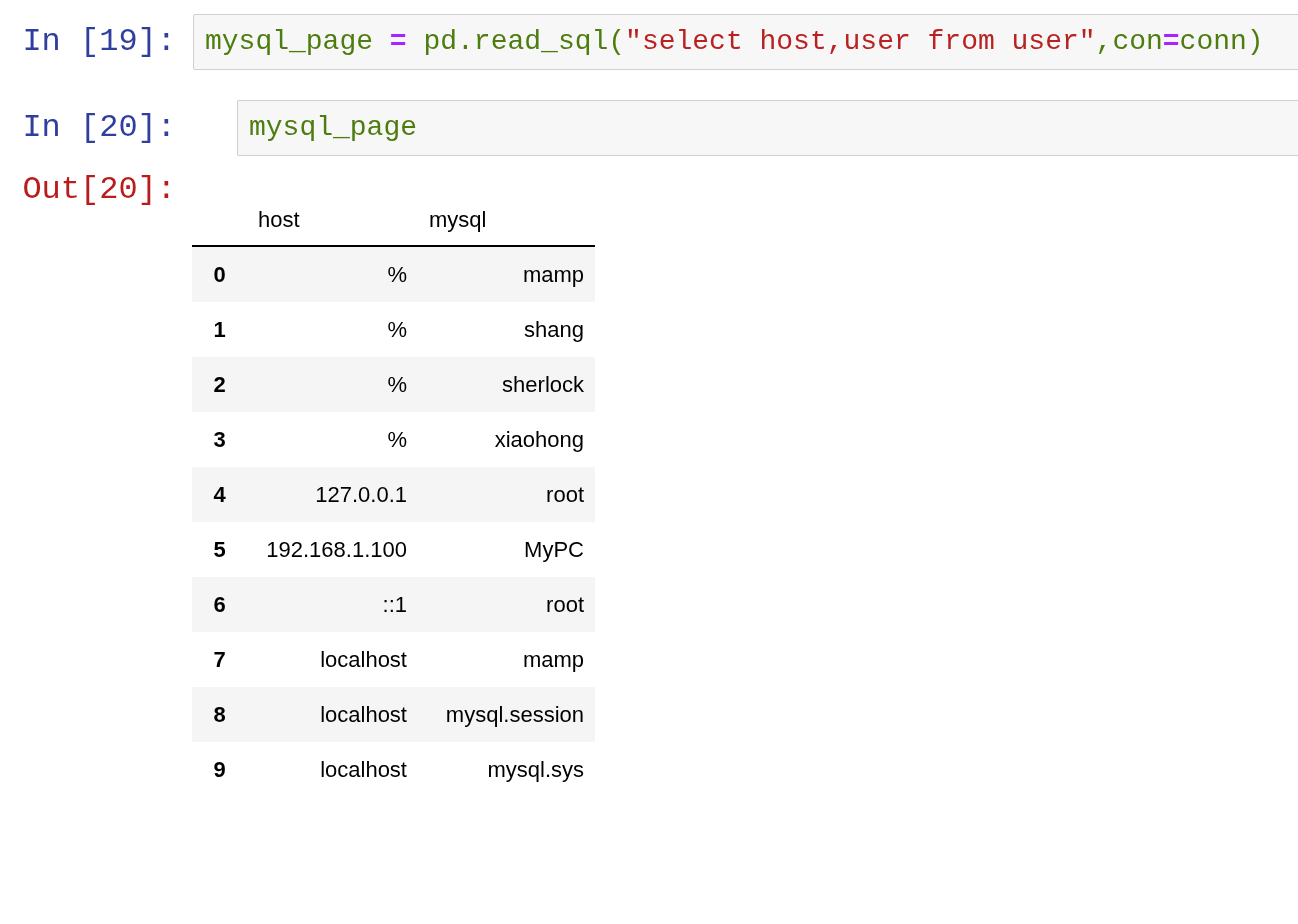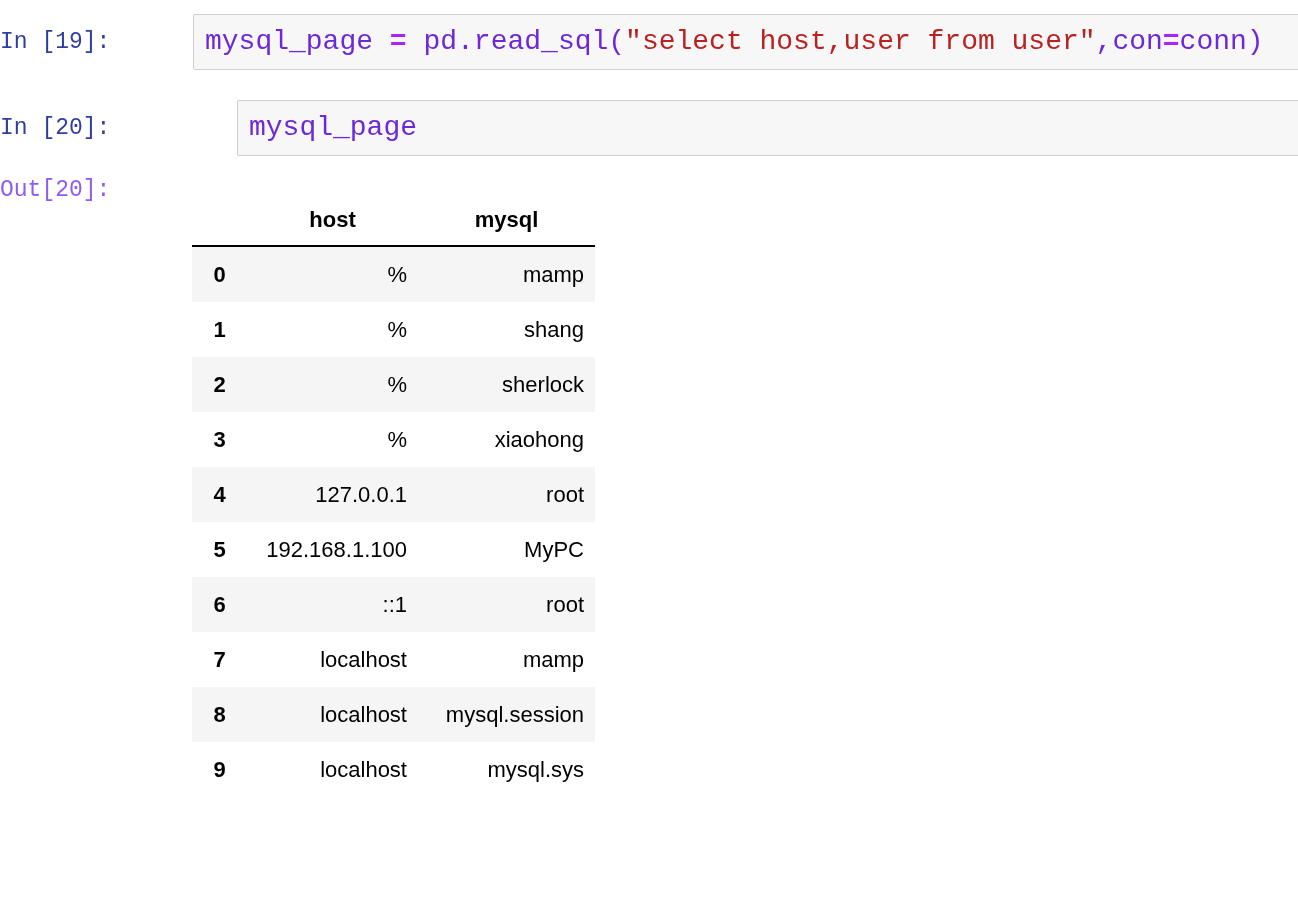"In [19]:" .prompt-col { font-size: 23px -> 32px; text-align: none -> right }
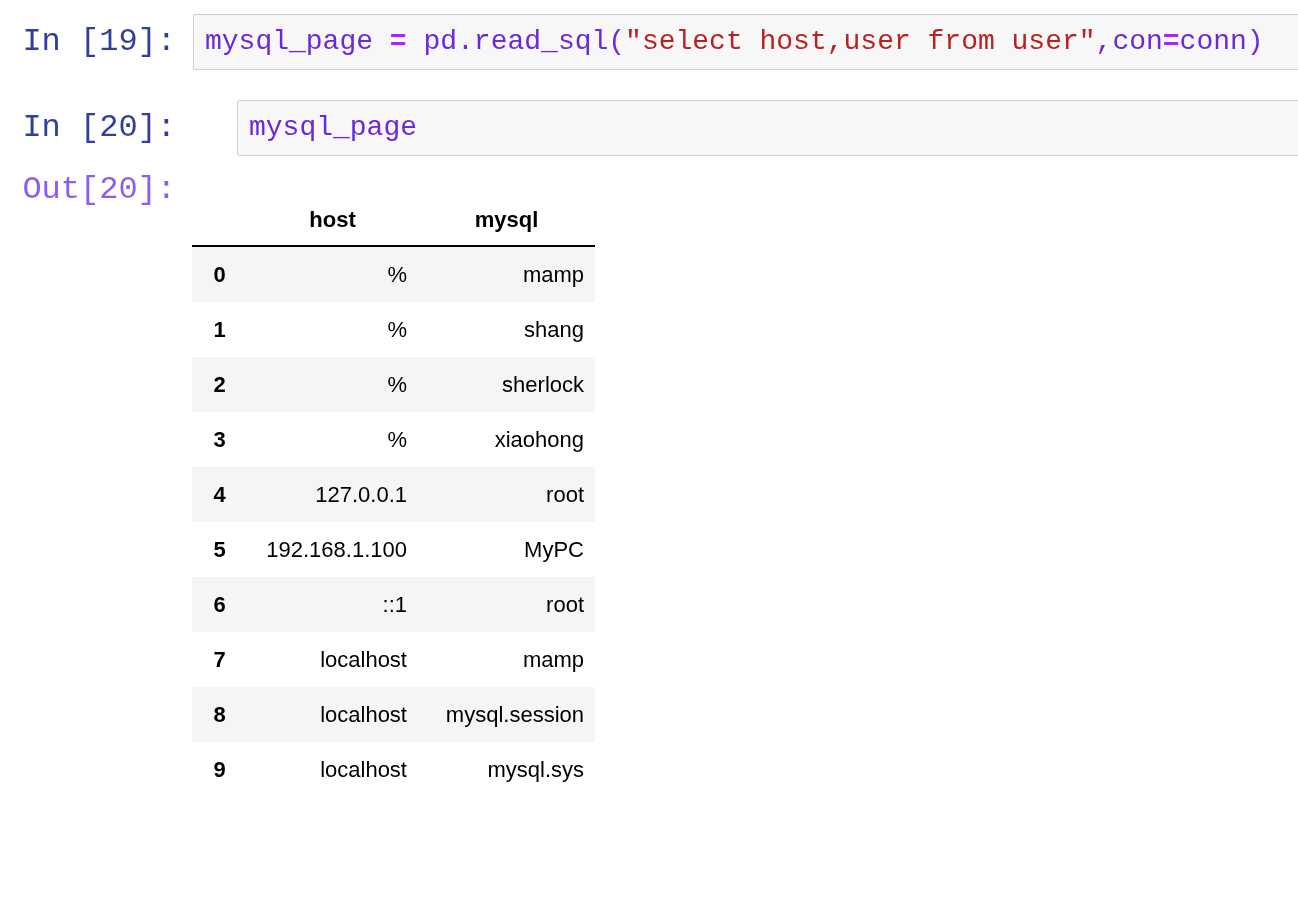"mysql_page" .tok-plain { color: #6d28d9 -> #4d7c0f }
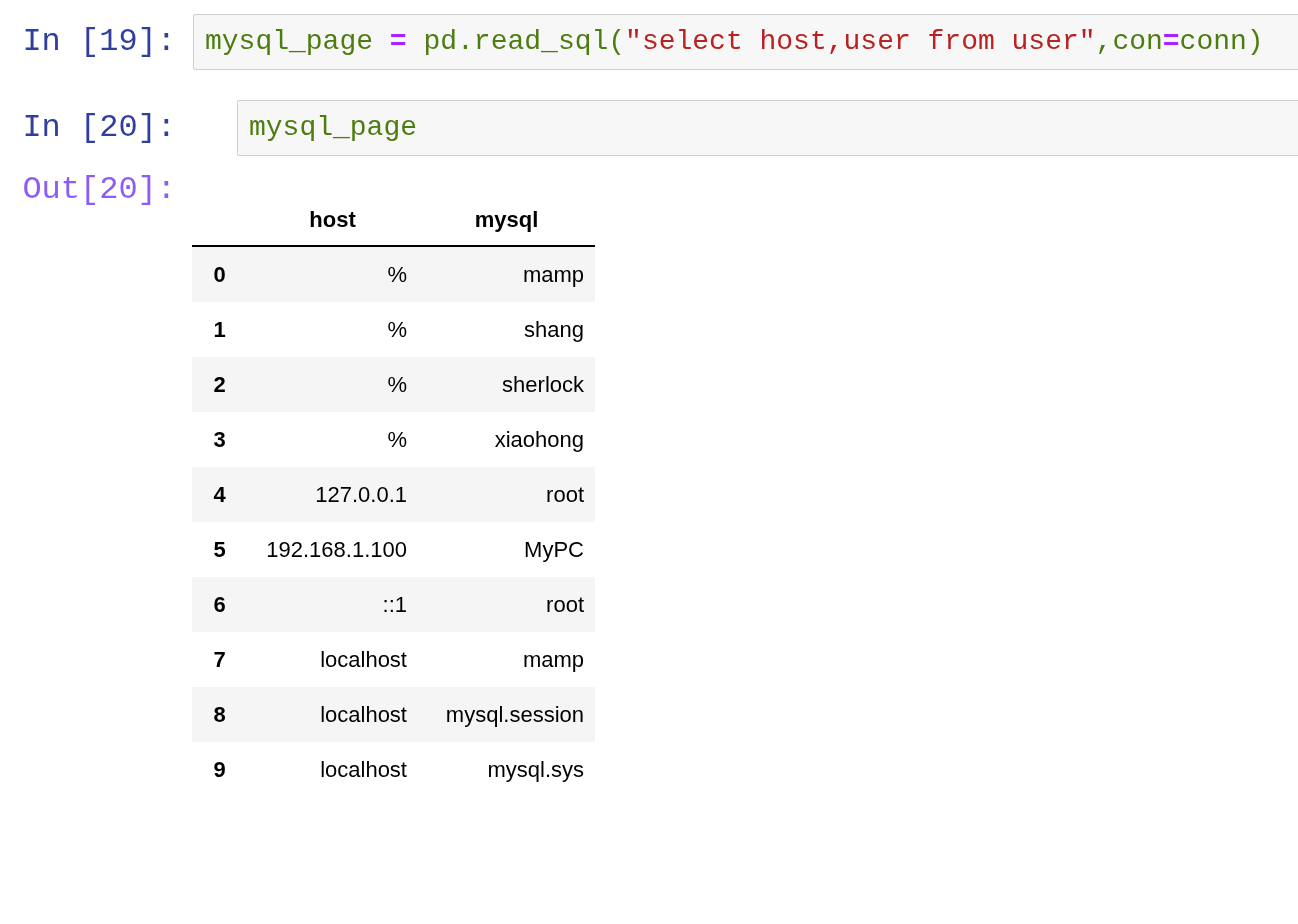"Out[20]:" .prompt-out { color: #8b5cf6 -> #b91c1c }
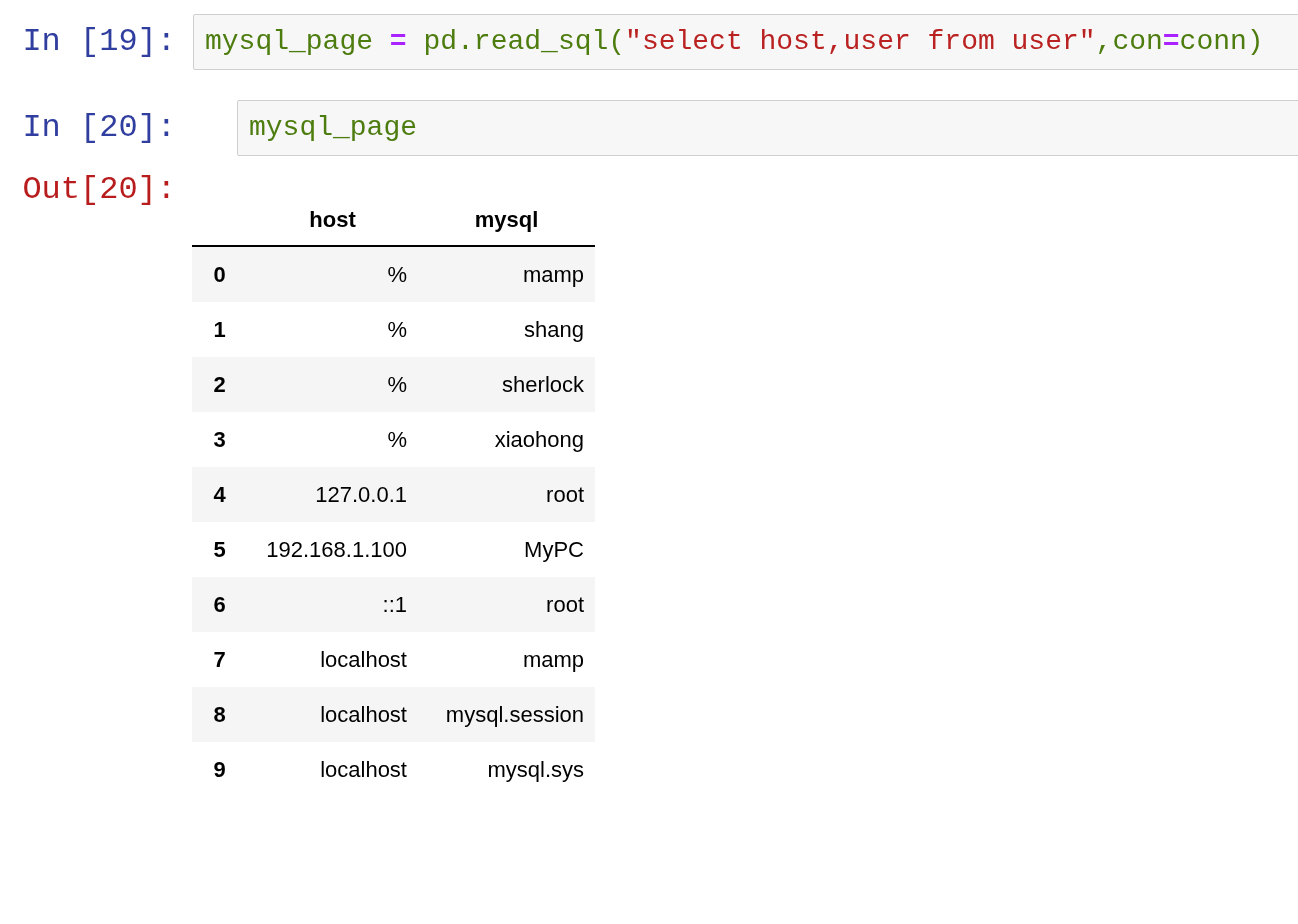"host" table.dataframe thead th { font-weight: bold -> normal; text-align: center -> left }
